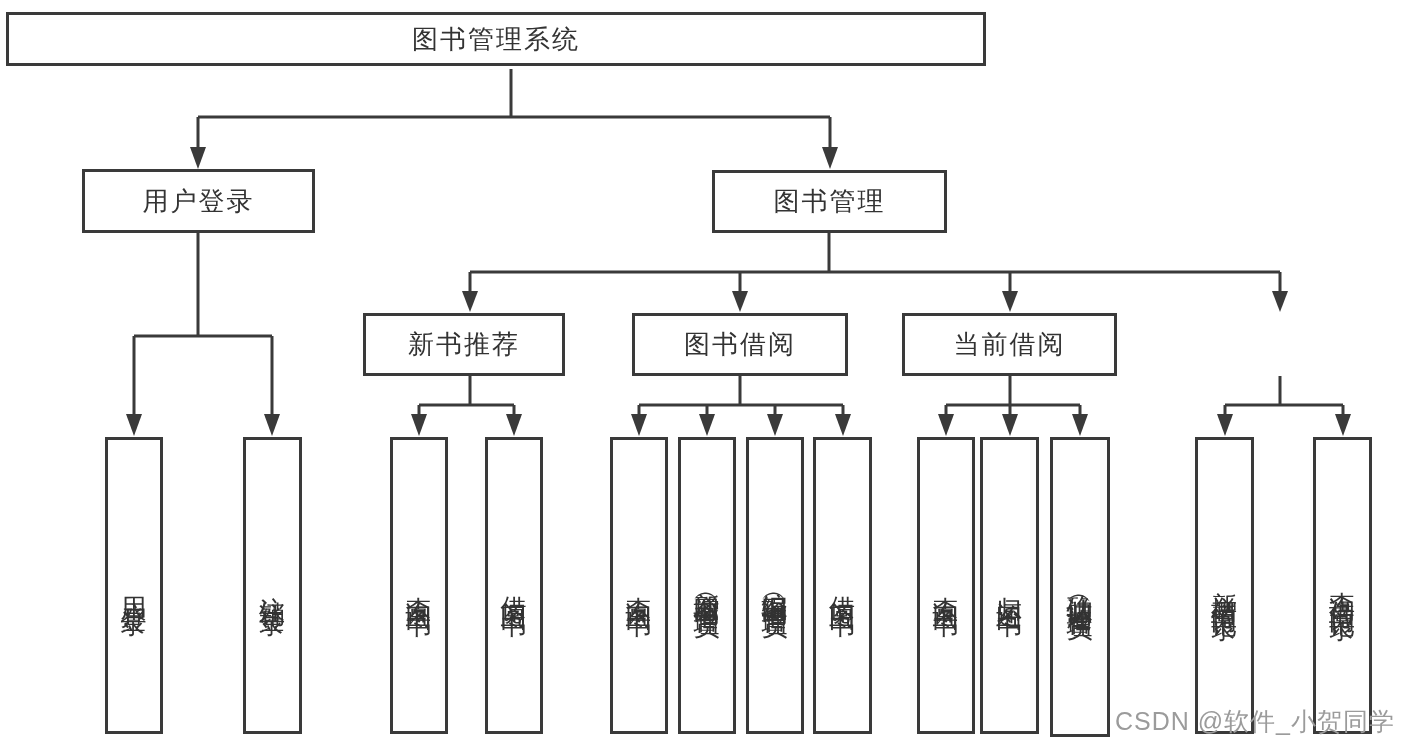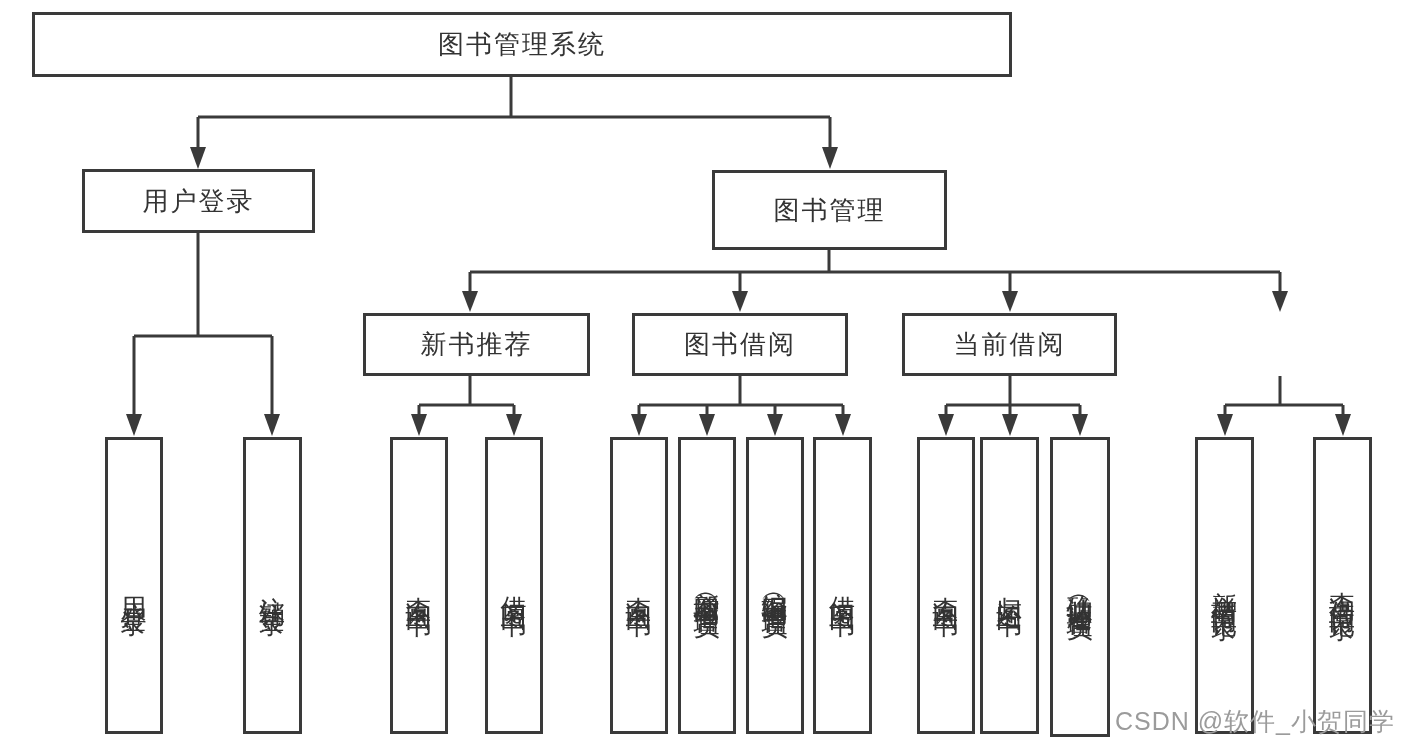"图书管理系统" div.box { height: 65px -> 54px; left: 32px -> 6px }
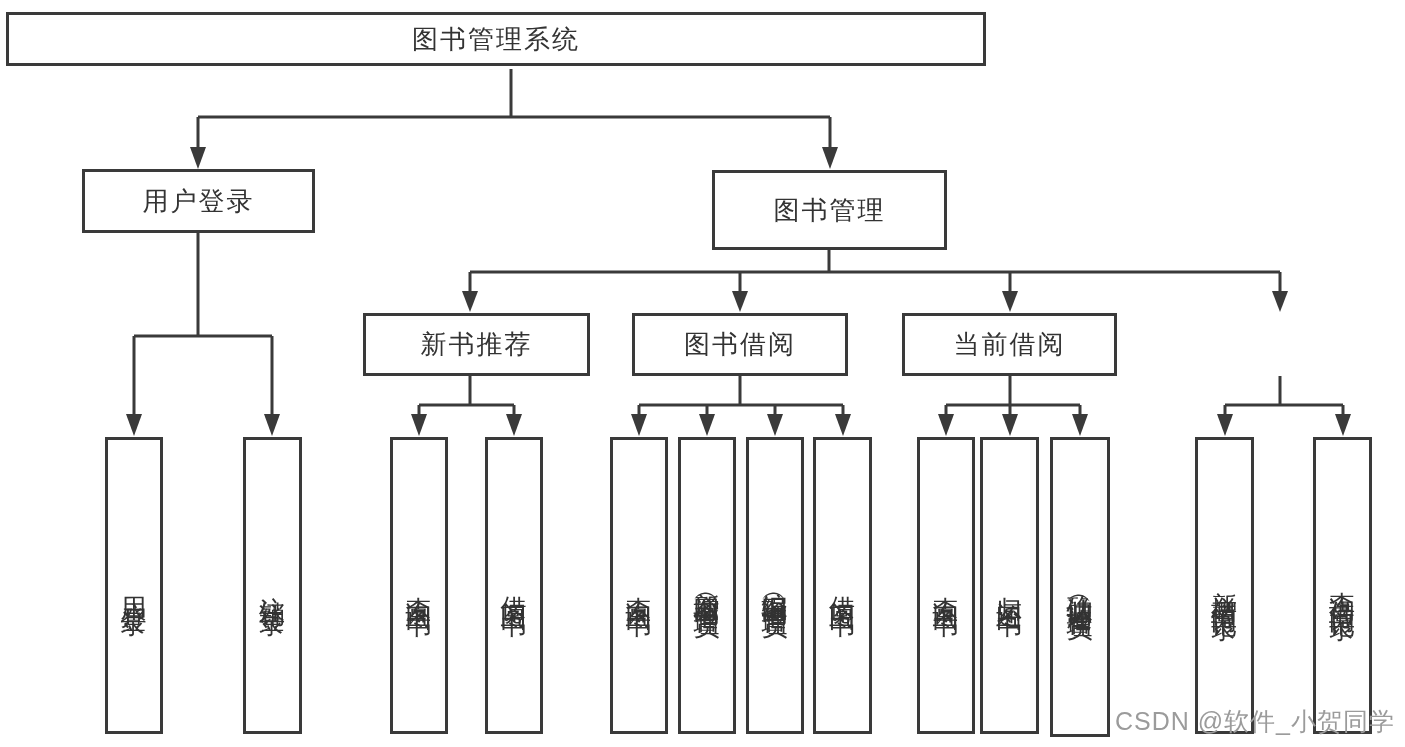"图书管理" div.box { height: 80px -> 63px }
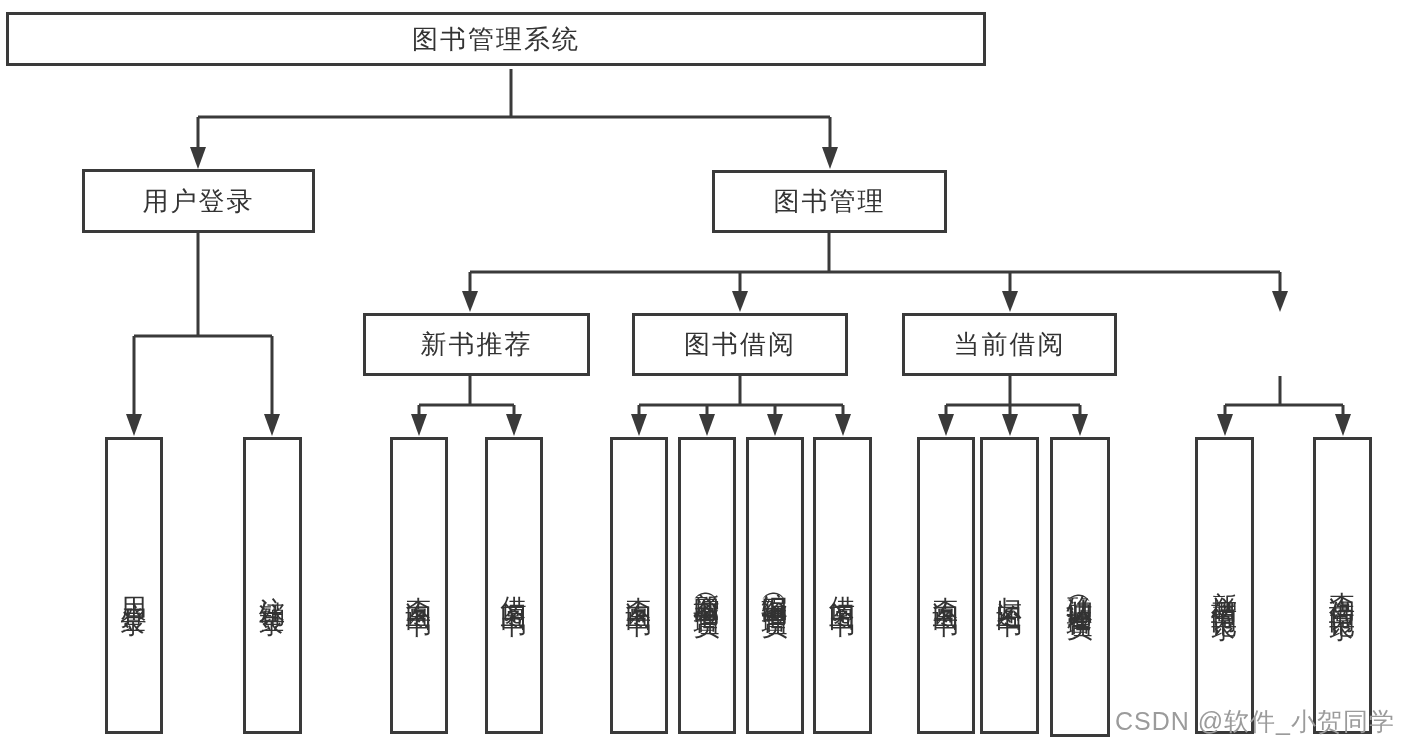"新书推荐" div.box { width: 227px -> 202px }
